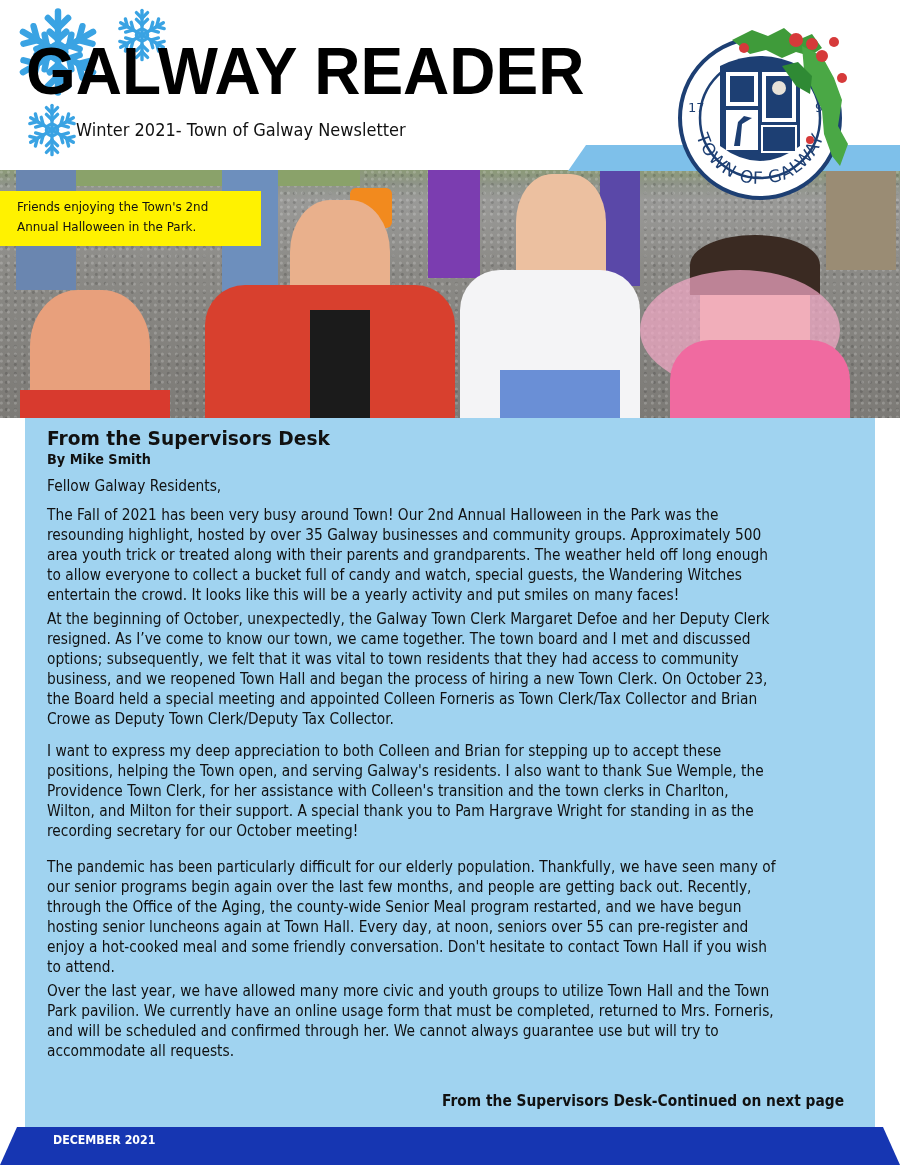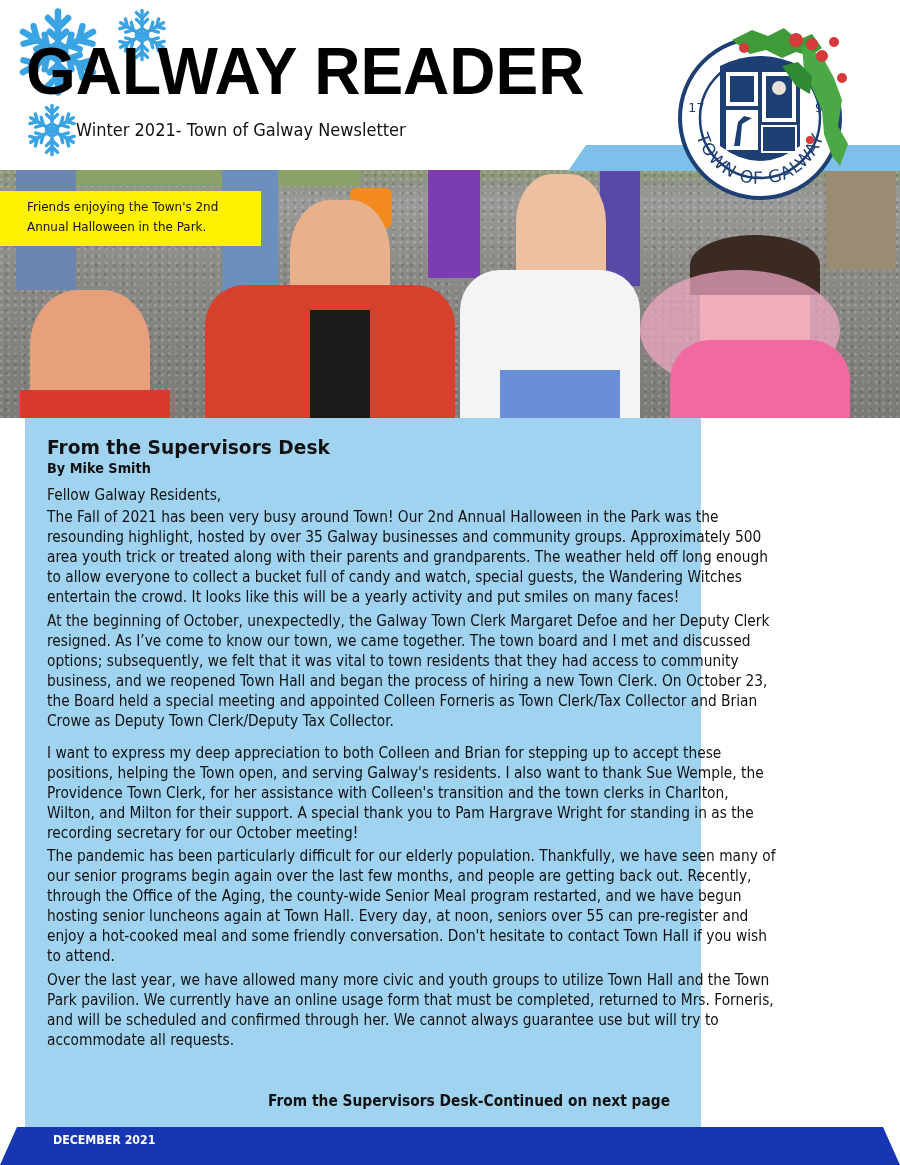"Friends enjoying the Town's 2nd" .caption-box { padding: 6px 0 0 27px -> 6px 0 0 17px }
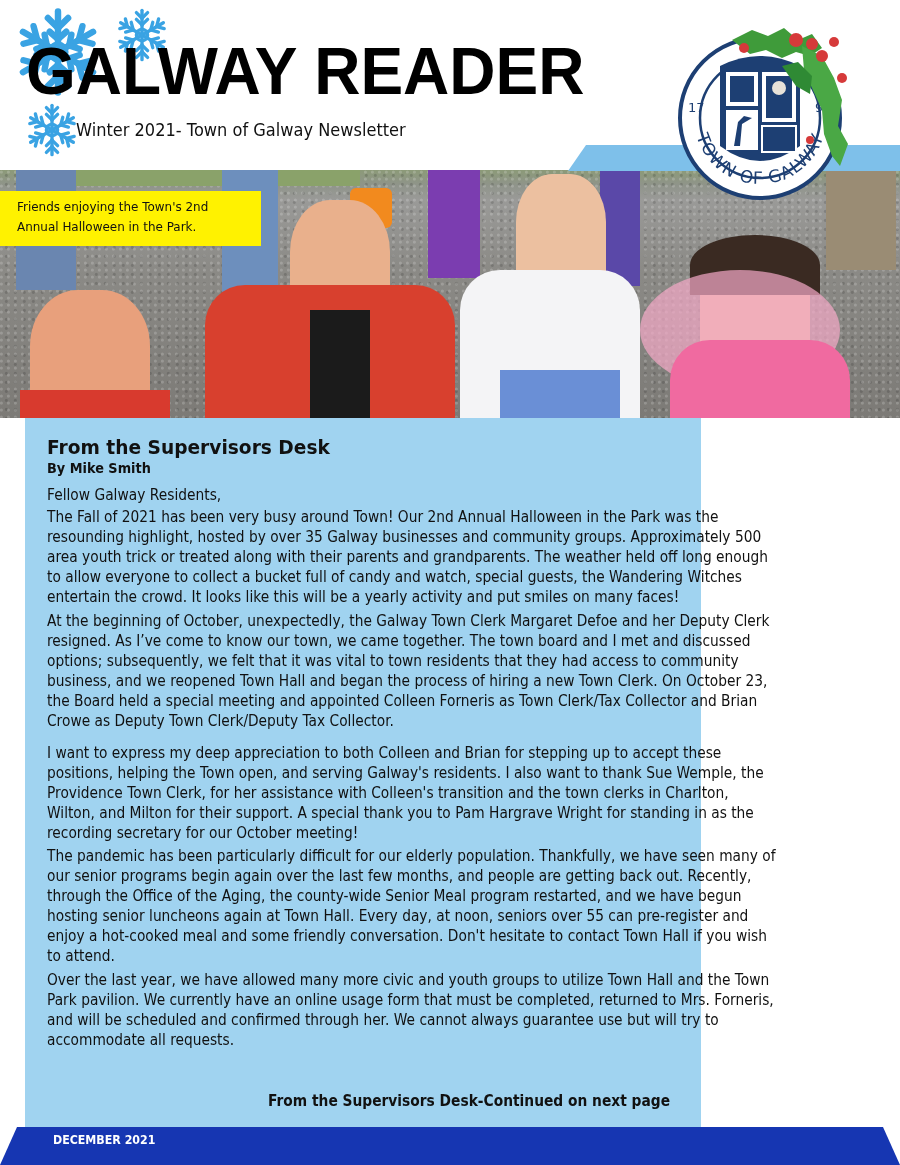"From the Supervisors Desk" .article { padding: 17px 0 0 22px -> 8px 0 0 22px; width: 676px -> 850px }
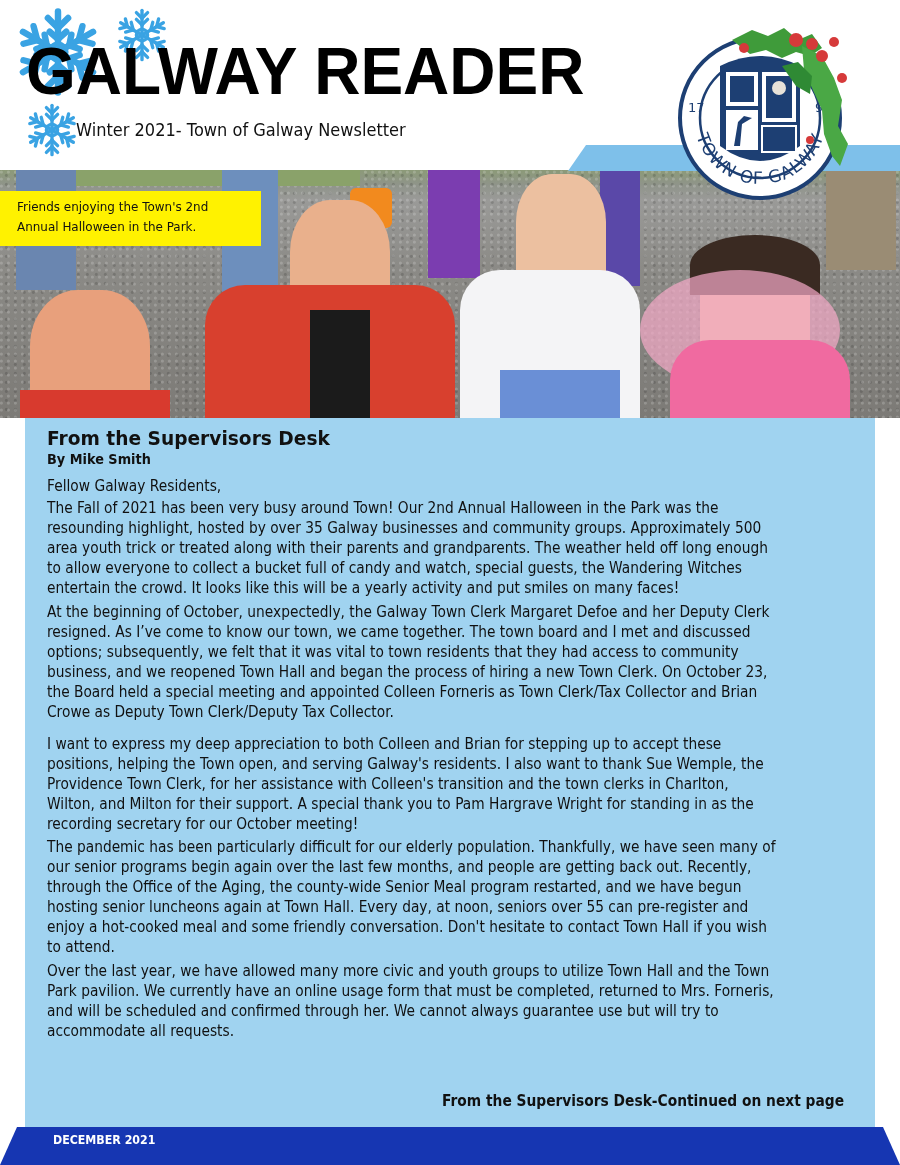"The Fall of 2021 has" div.para { margin-top: 2px -> 9px }
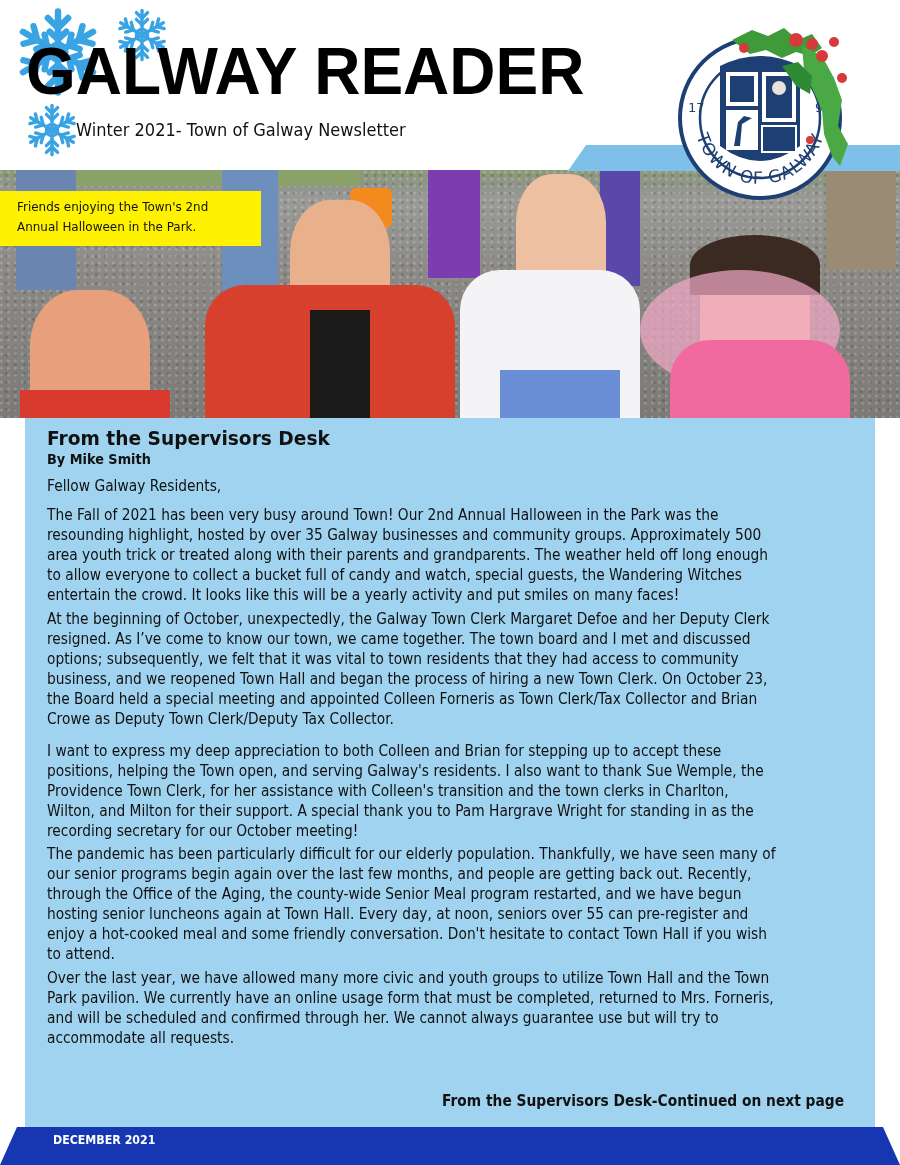"The pandemic has been particularly" div.para { margin-top: 3px -> 16px }
